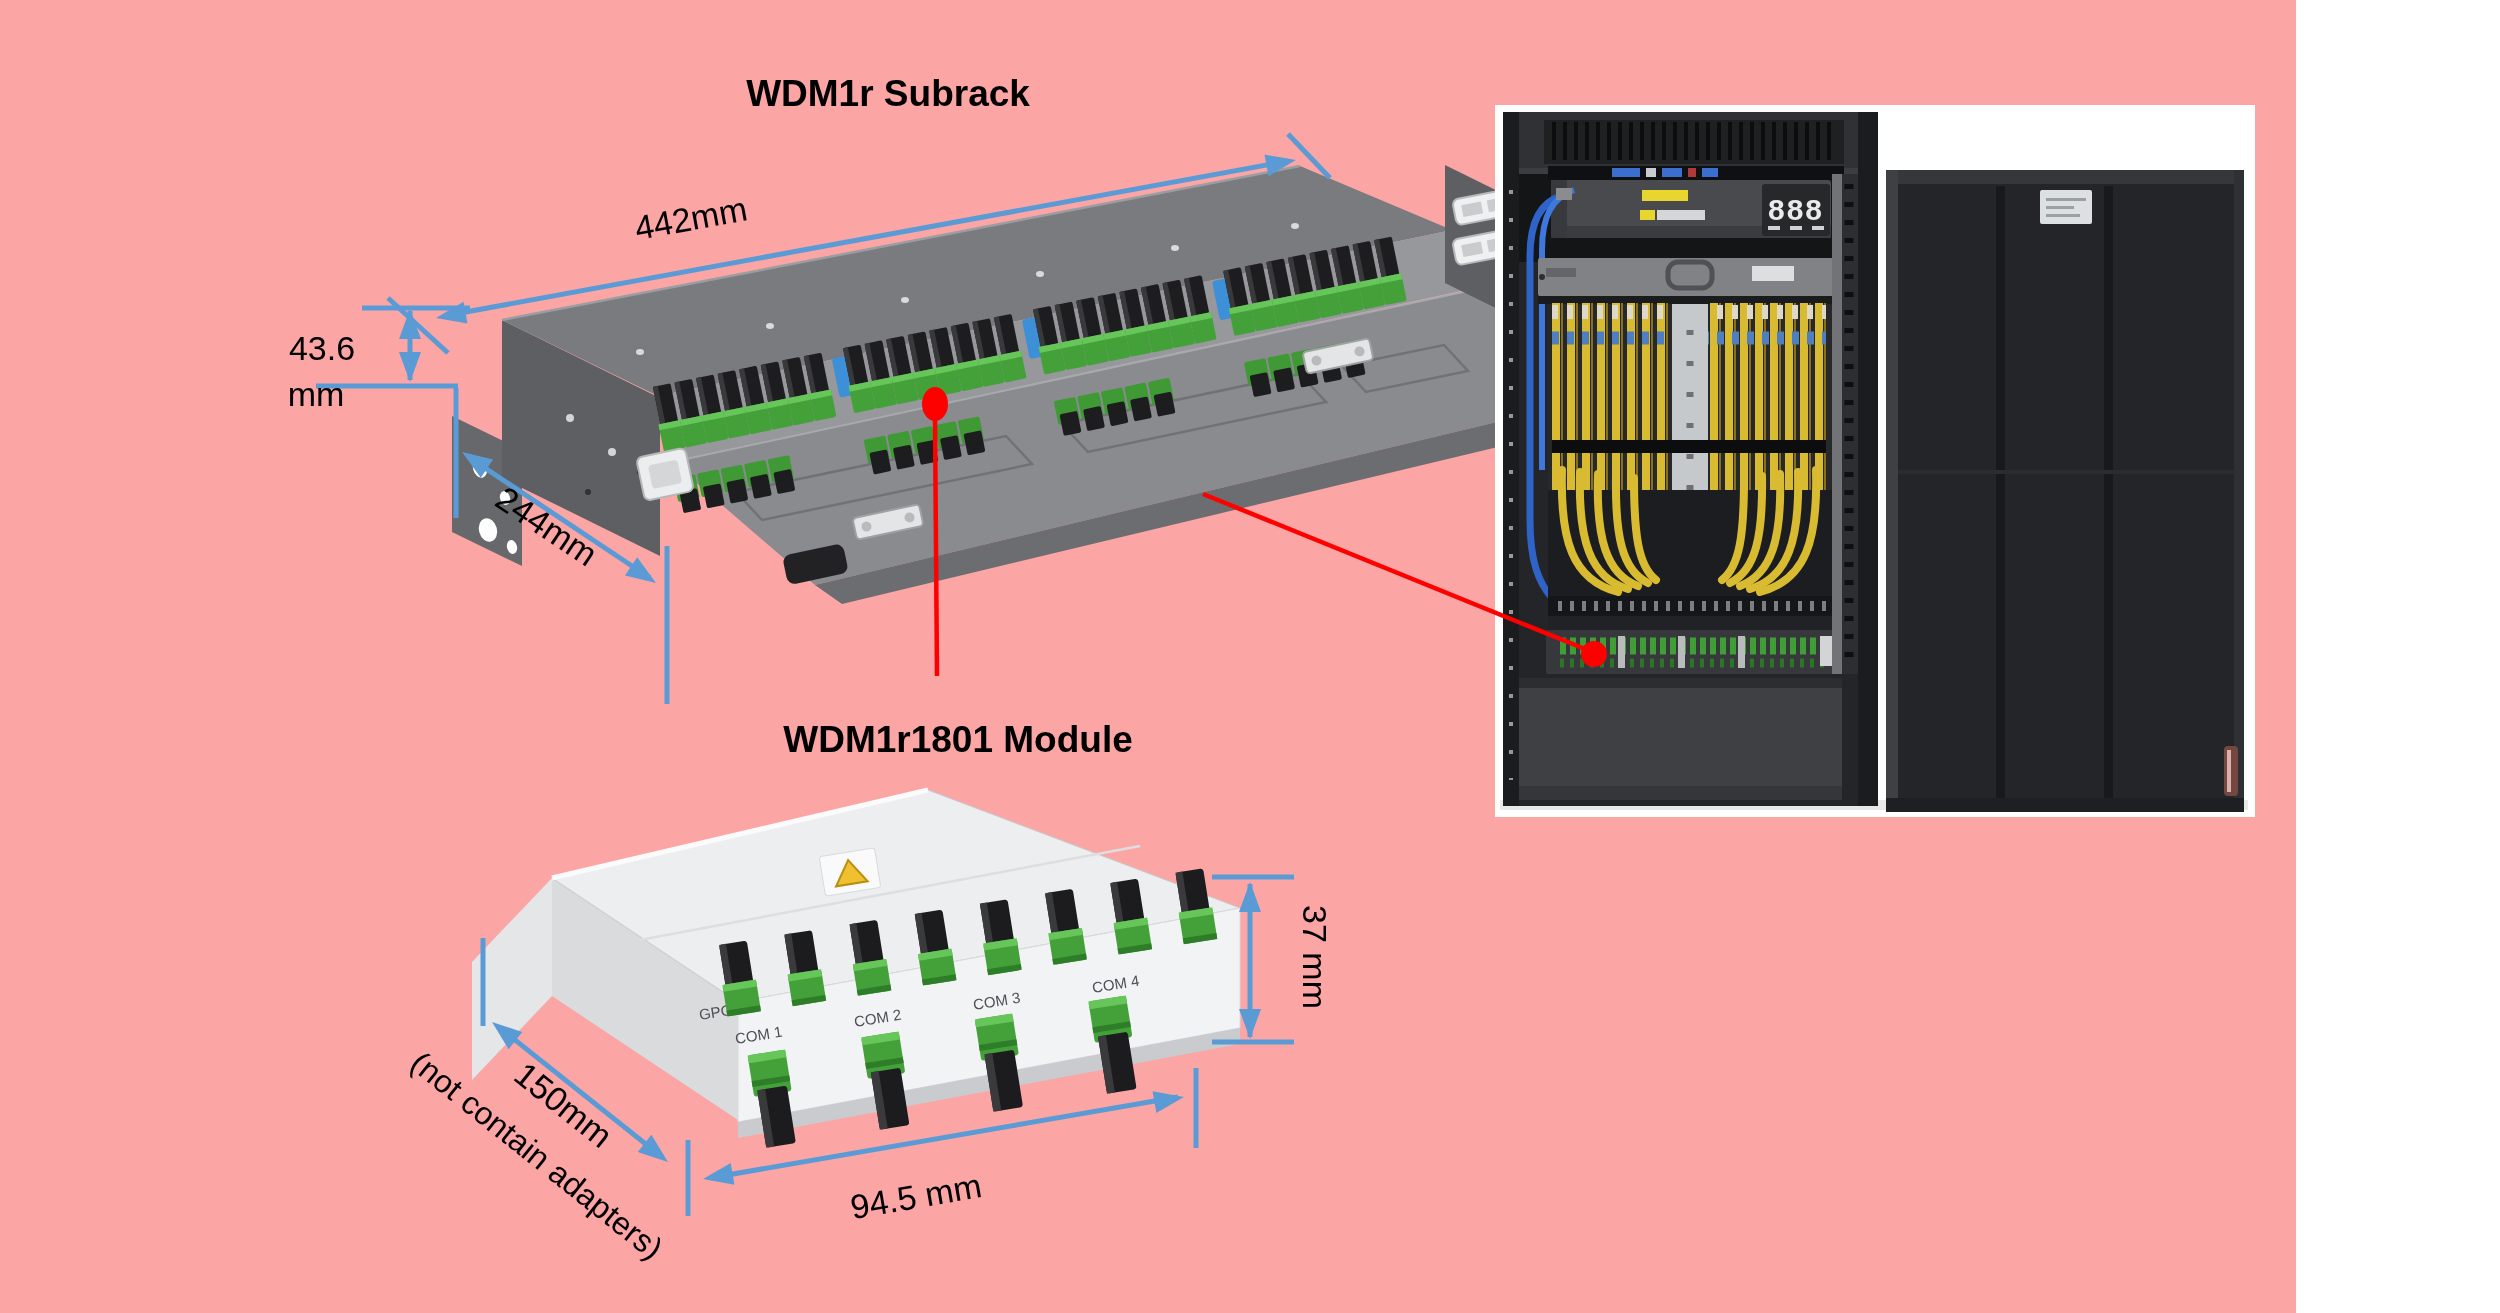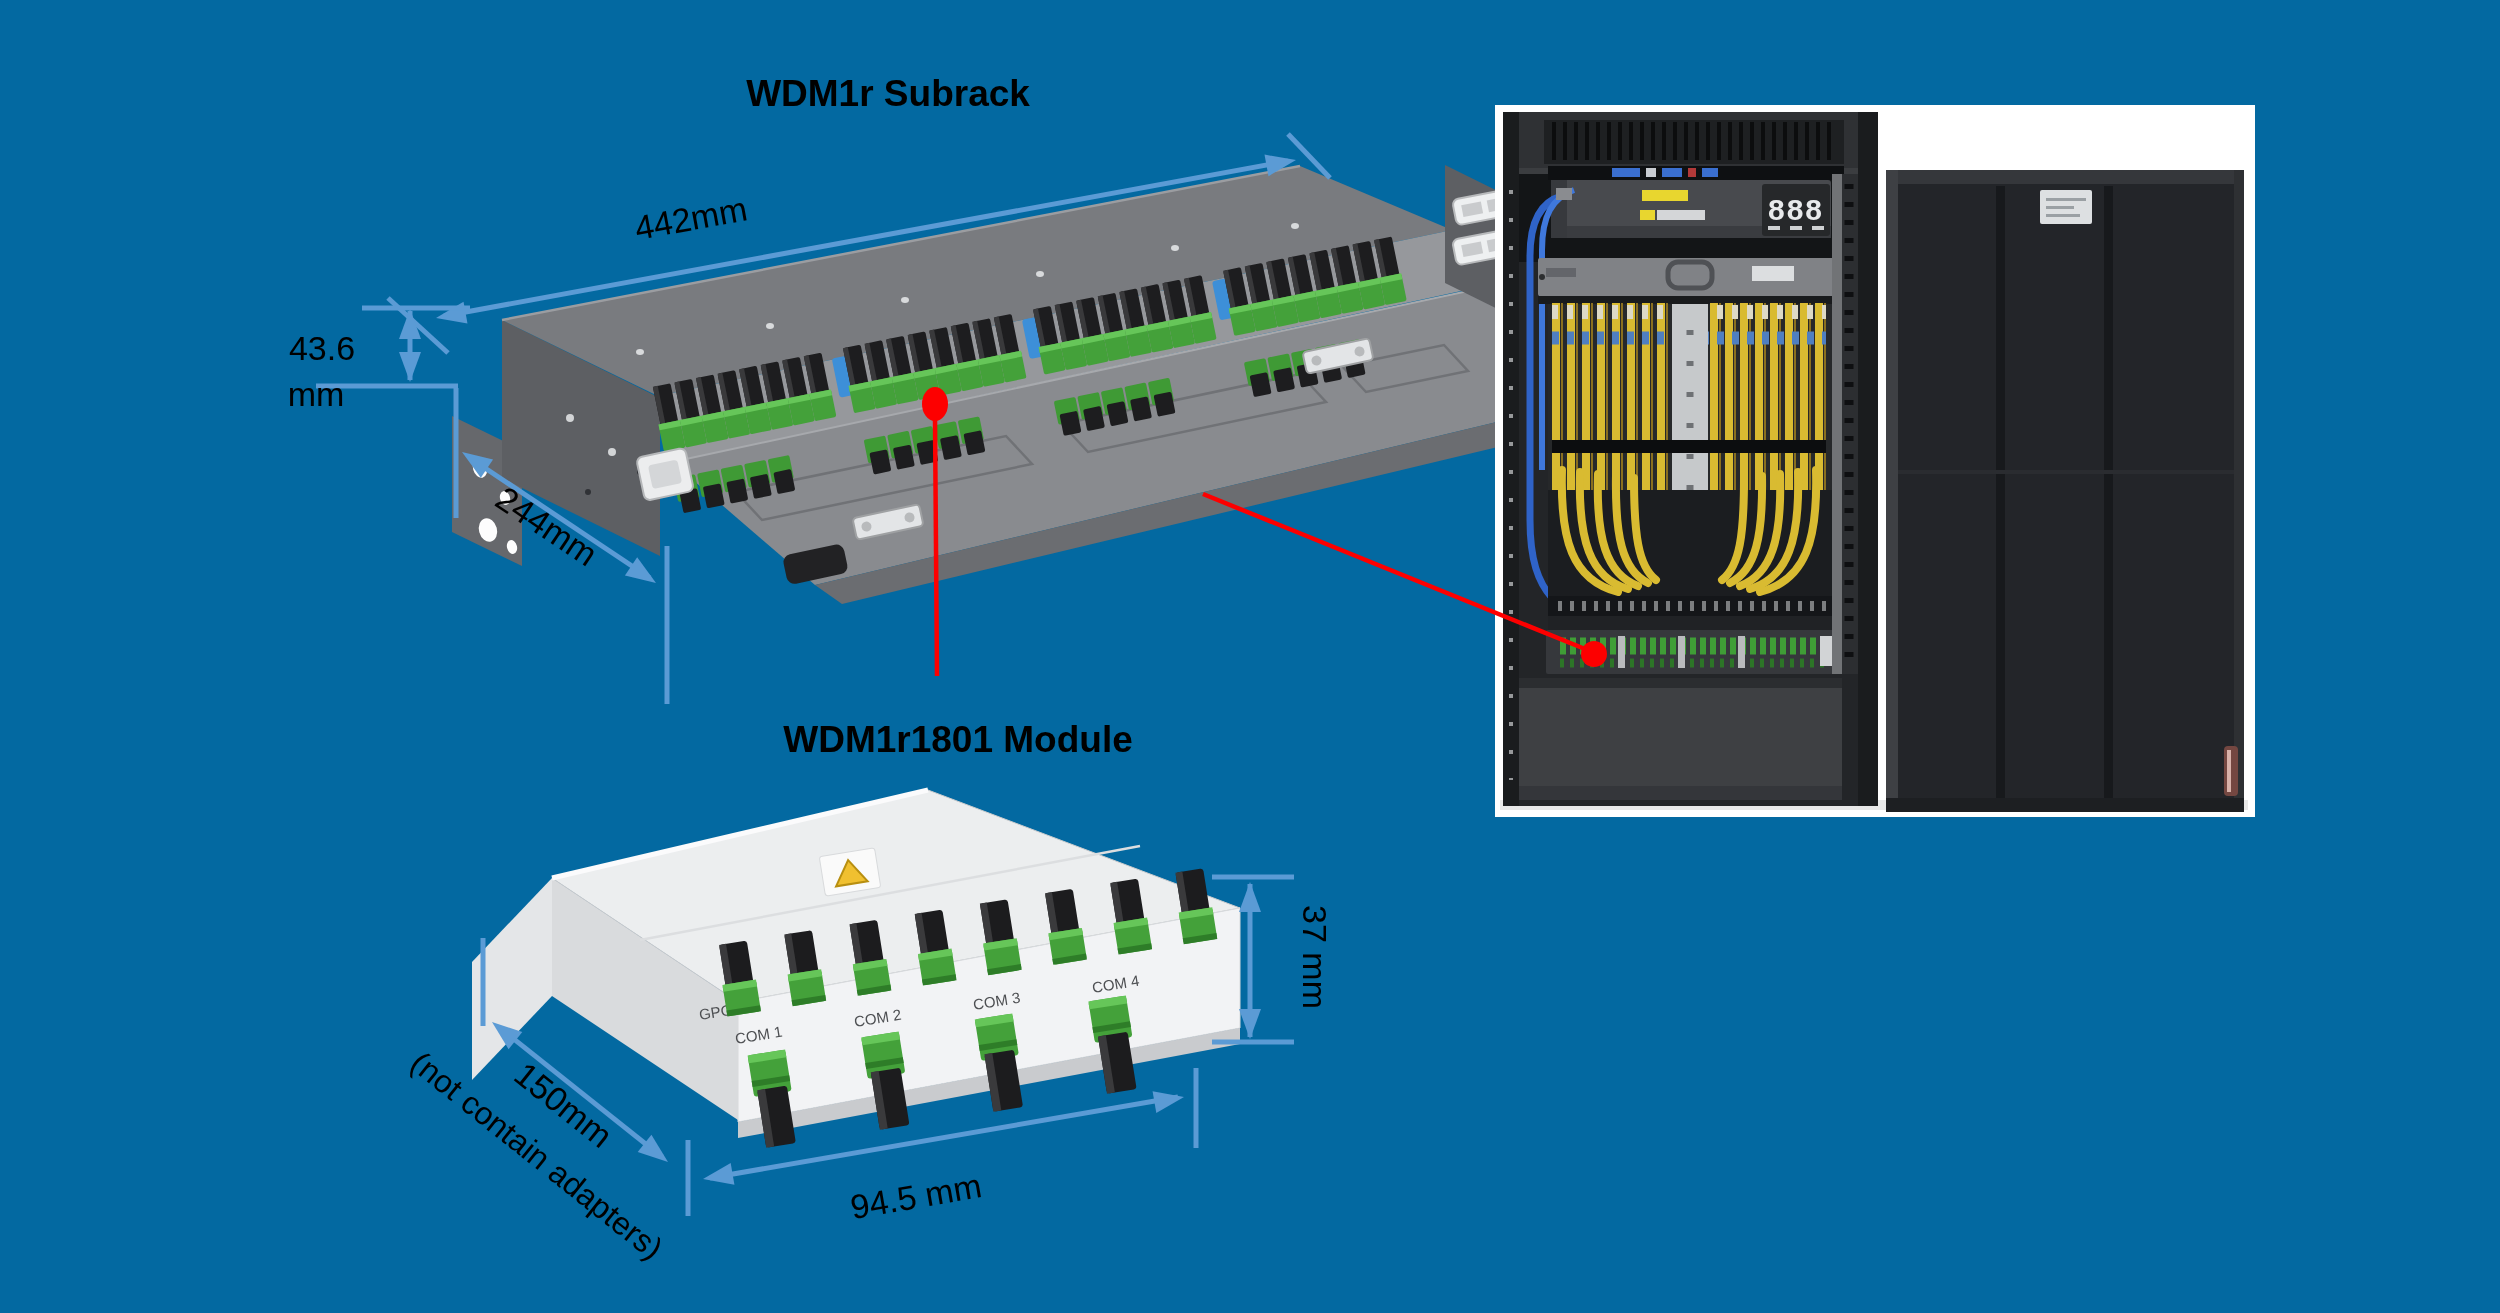"WDM1r Subrack" #canvas { background: #0369a1 -> #fca5a5; width: 2500px -> 2296px }
